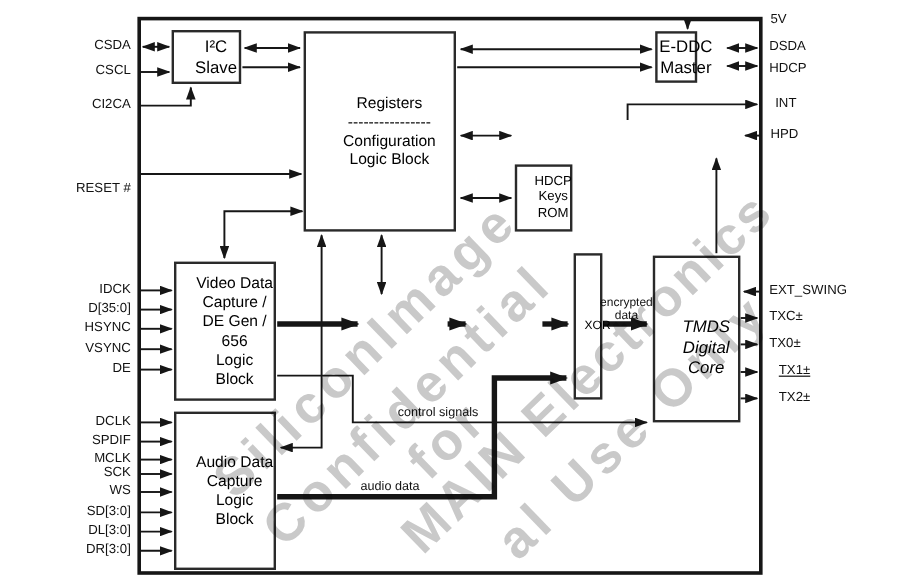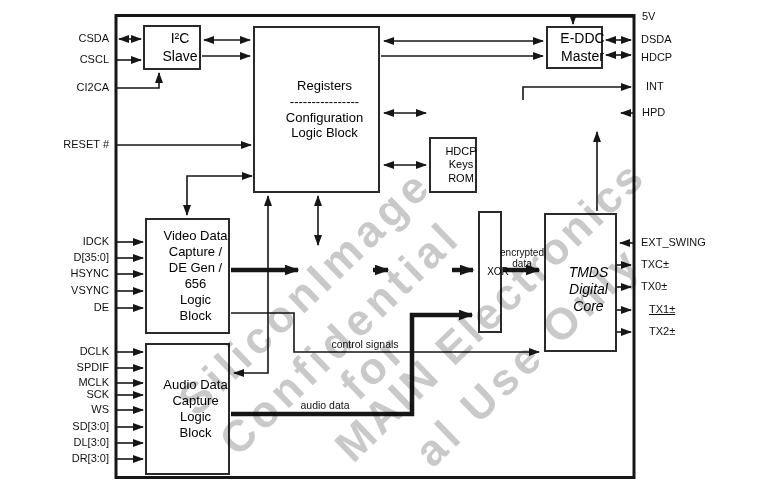"E-DDC" div.block { width: 57px -> 35px }
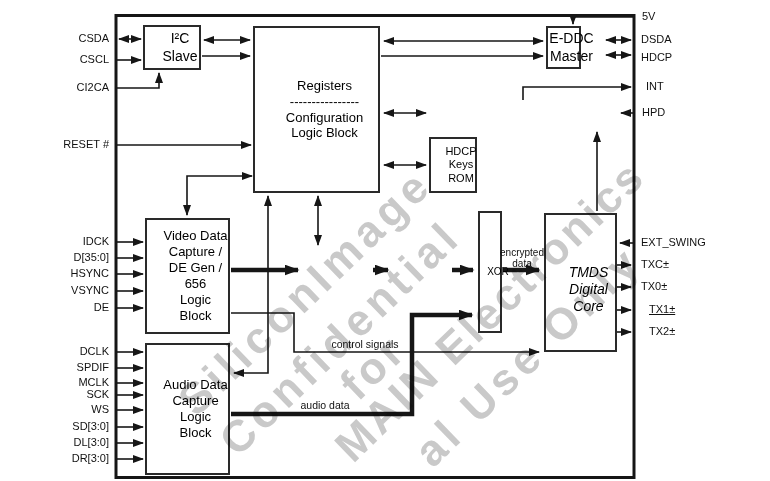"RESET #" div.pin { top: 138px -> 151px }
